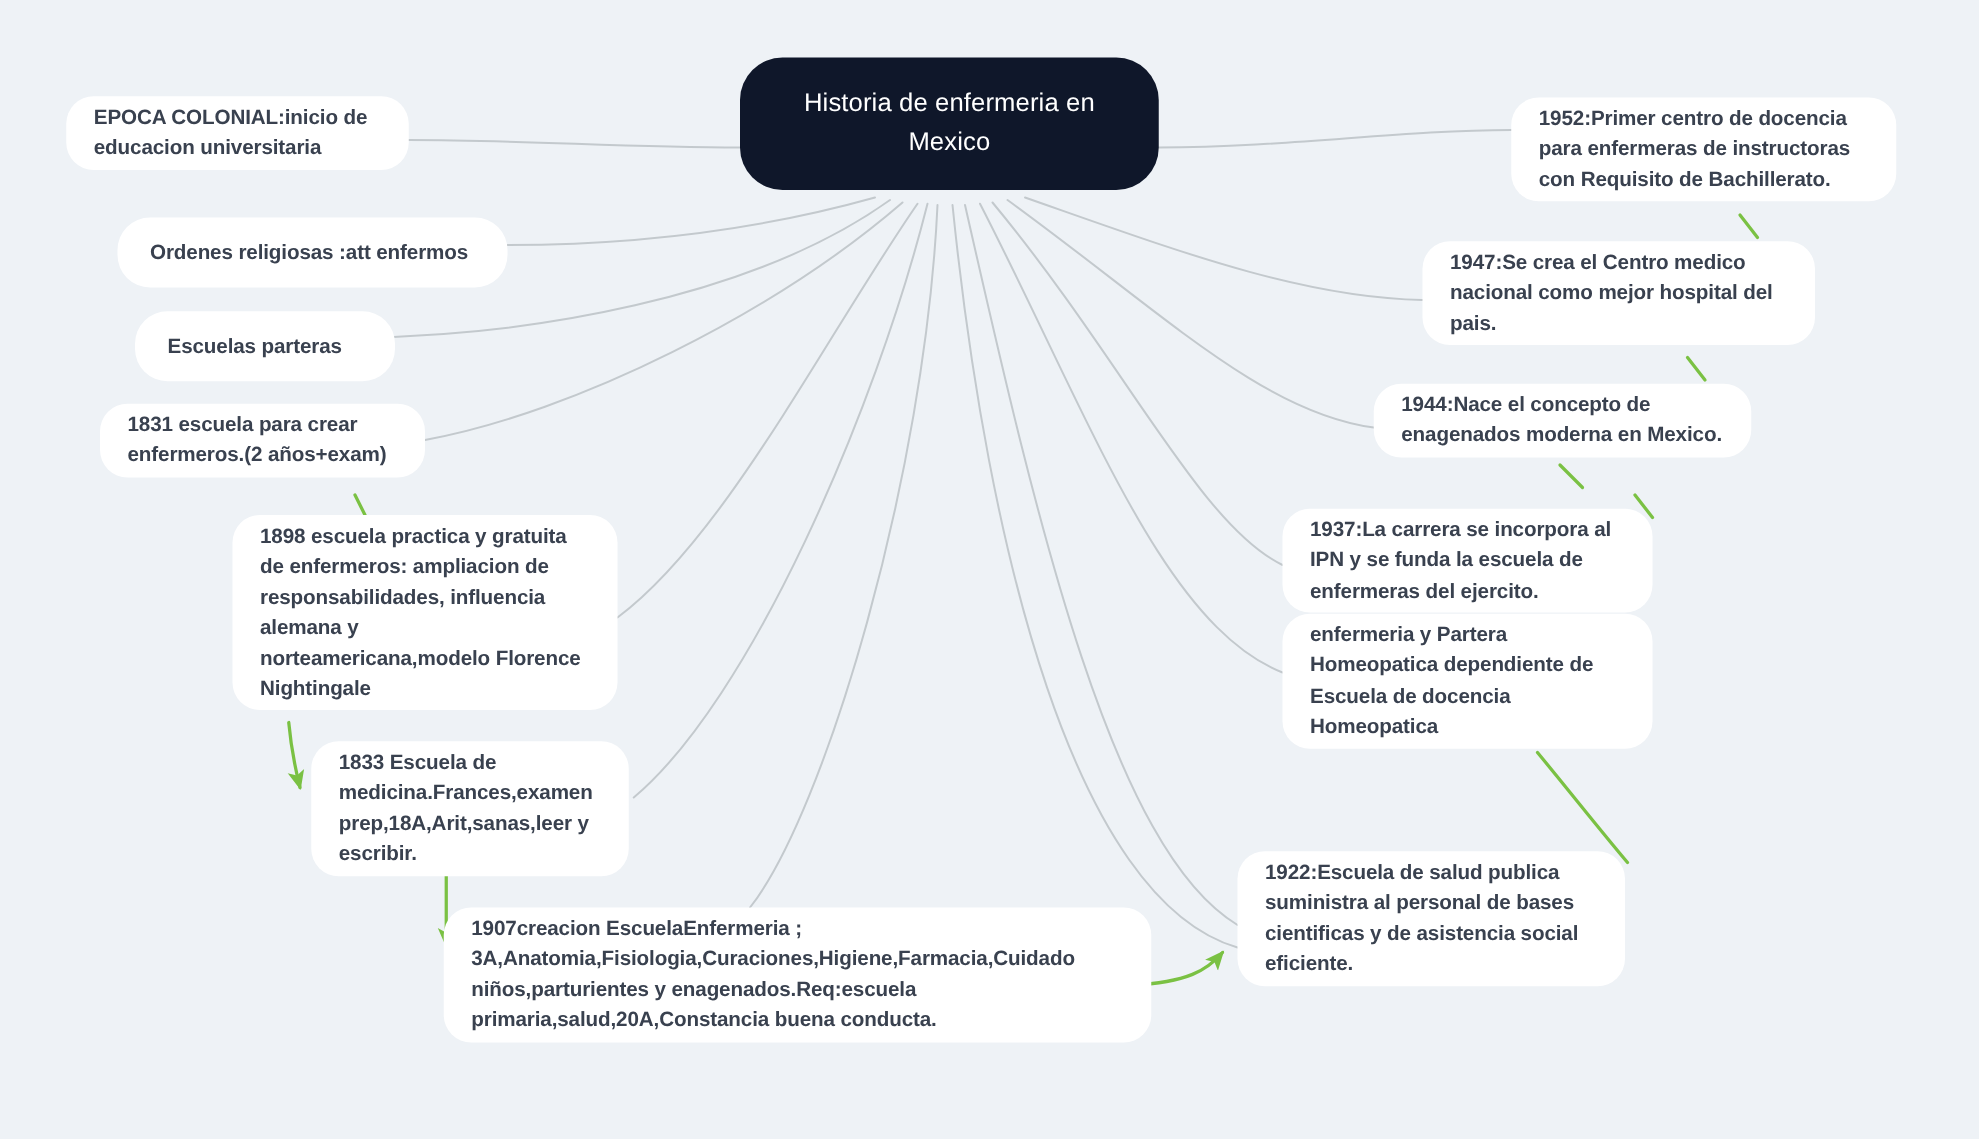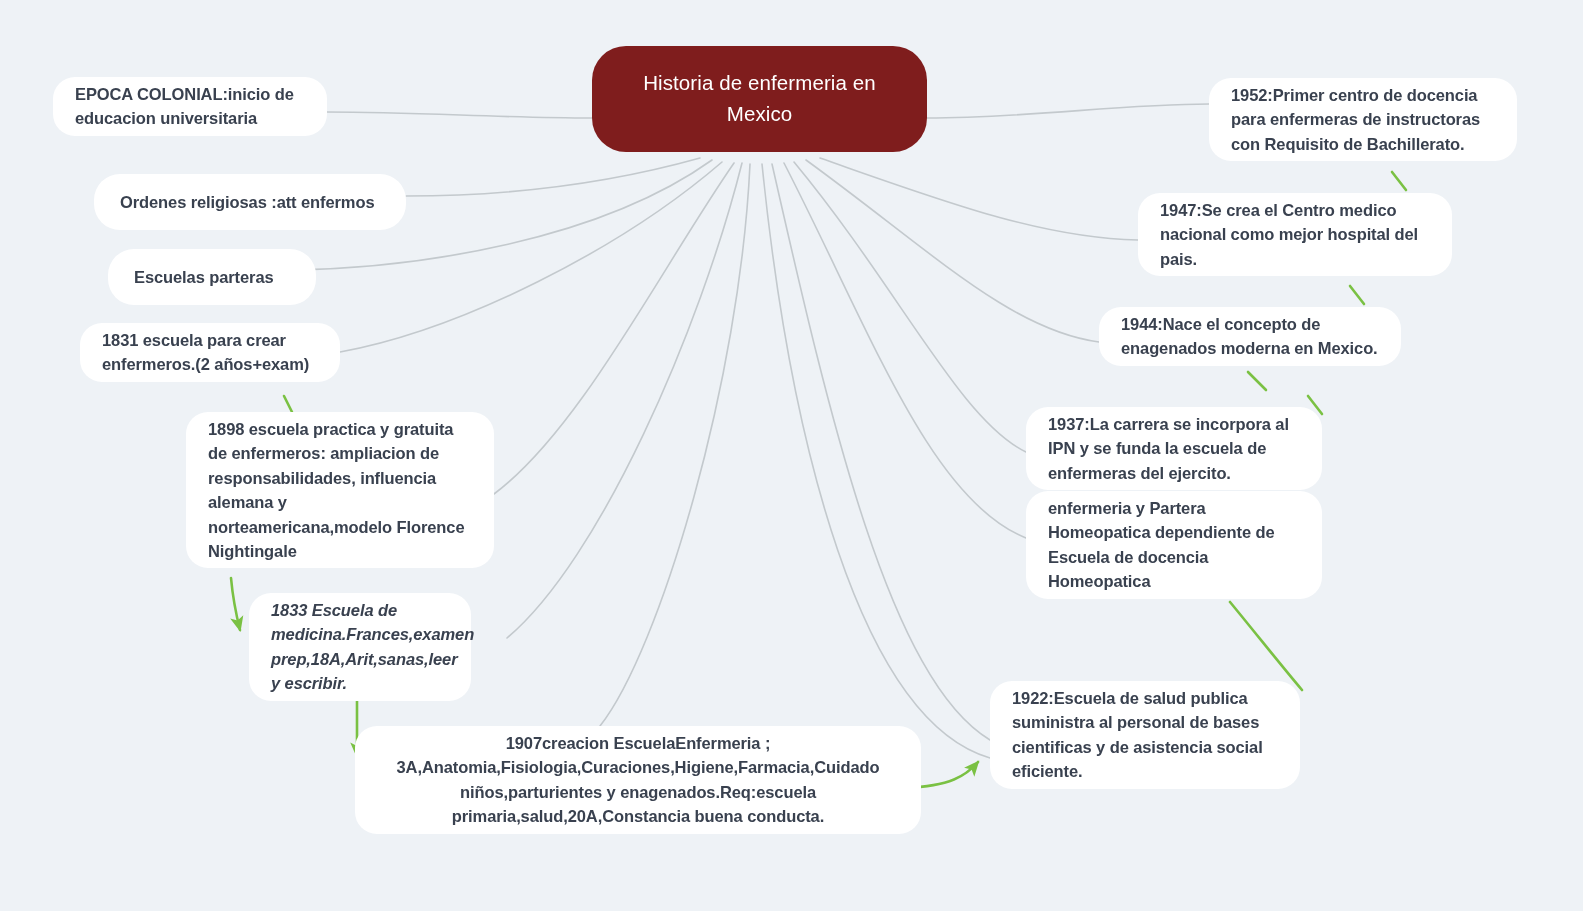"Historia de enfermeria en Mexico" .node.center { background: #7f1d1d -> #0f172a }
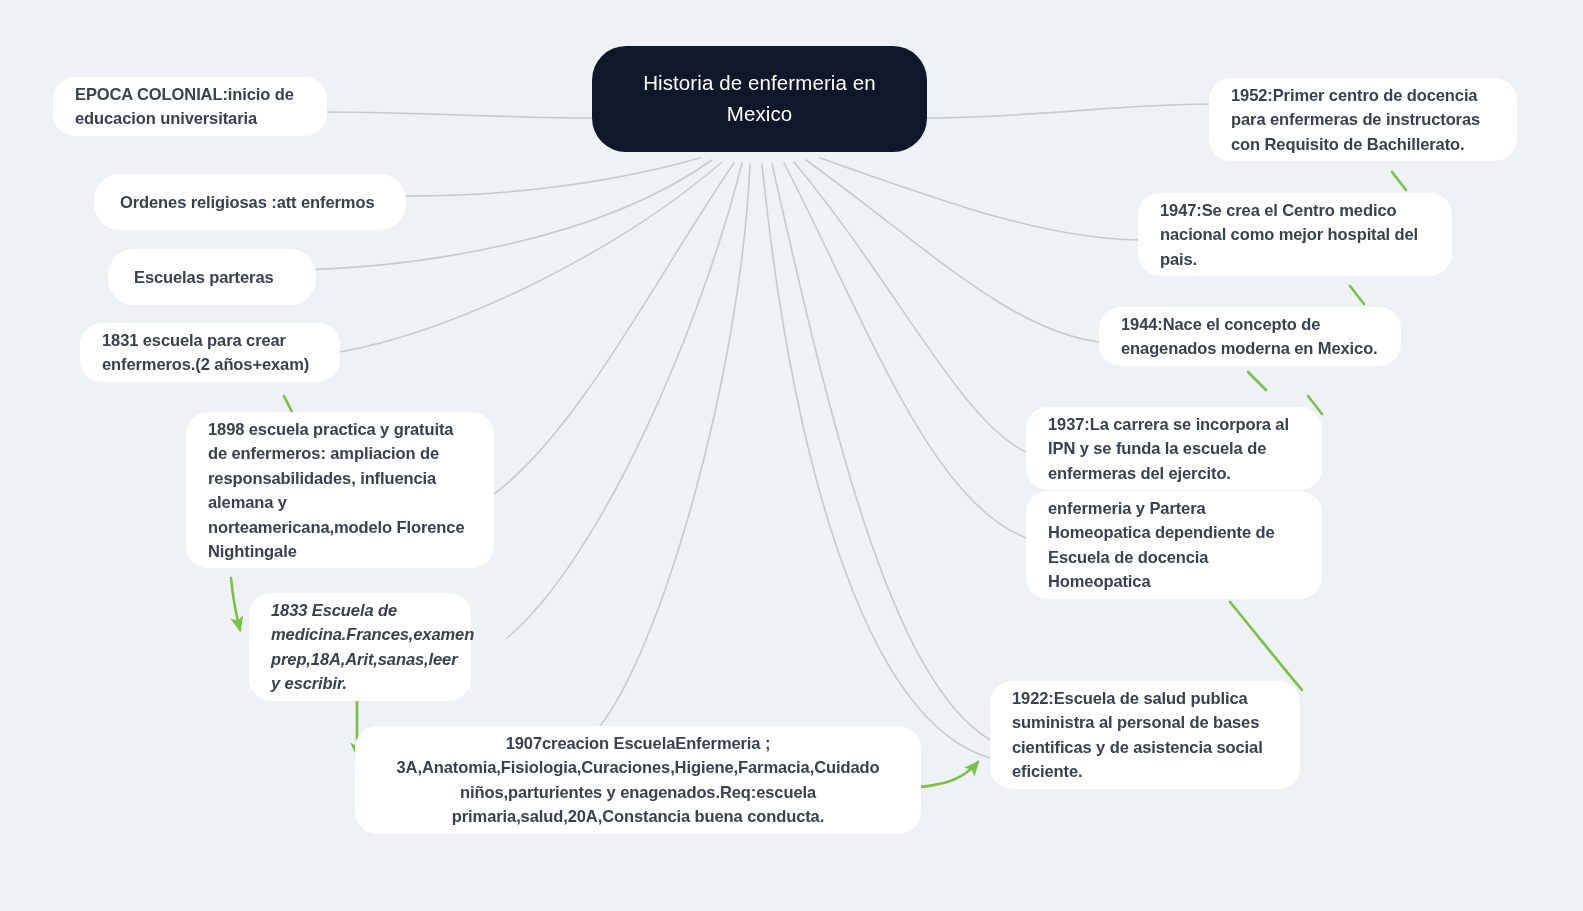"1833 Escuela de medicina.Frances,examen" #n-1833 { font-style: italic -> none; width: 222px -> 254px }
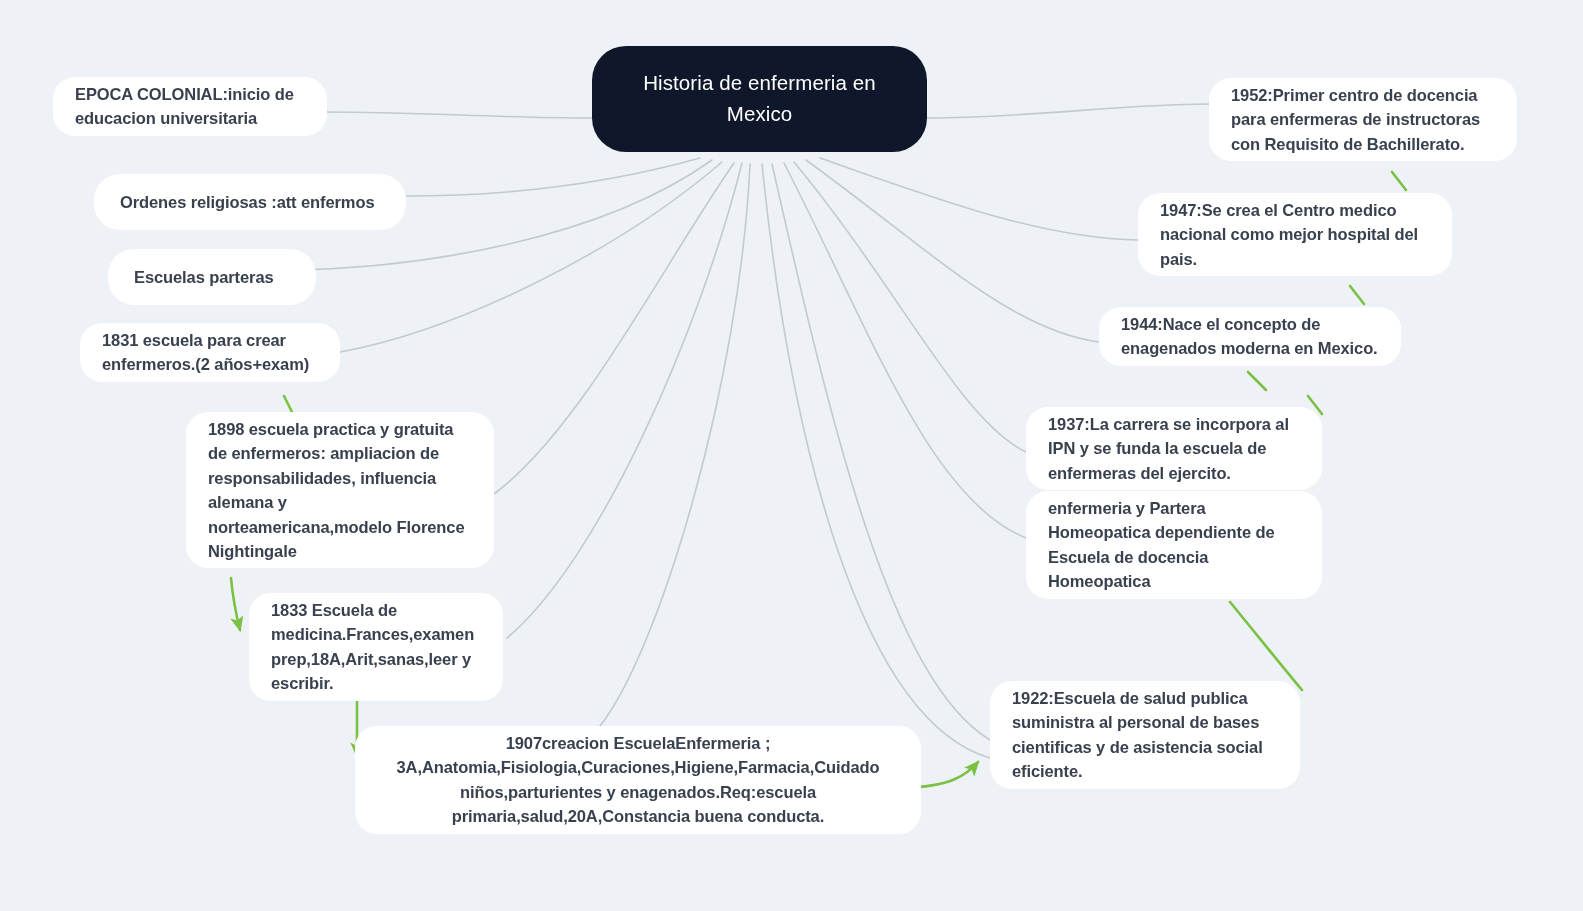"1907creacion EscuelaEnfermeria ;" #n-1907 { text-align: center -> none }
